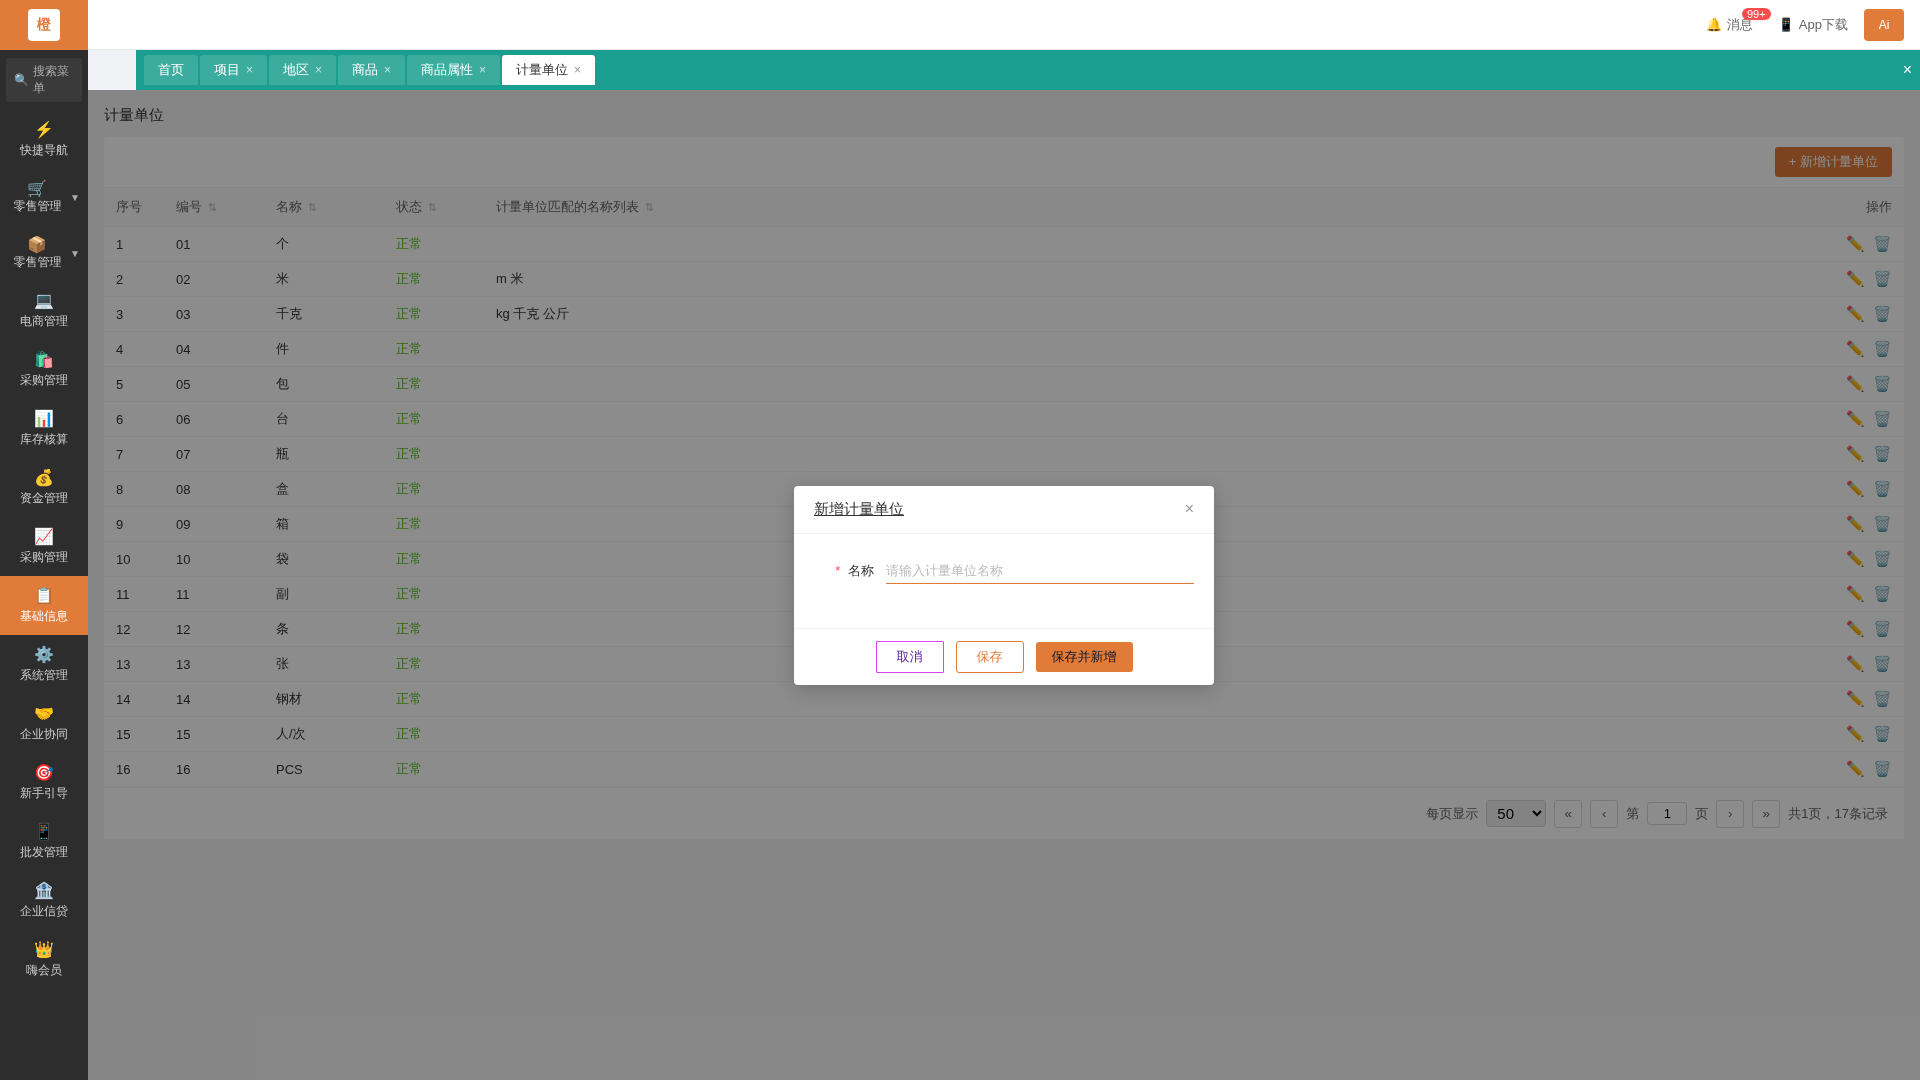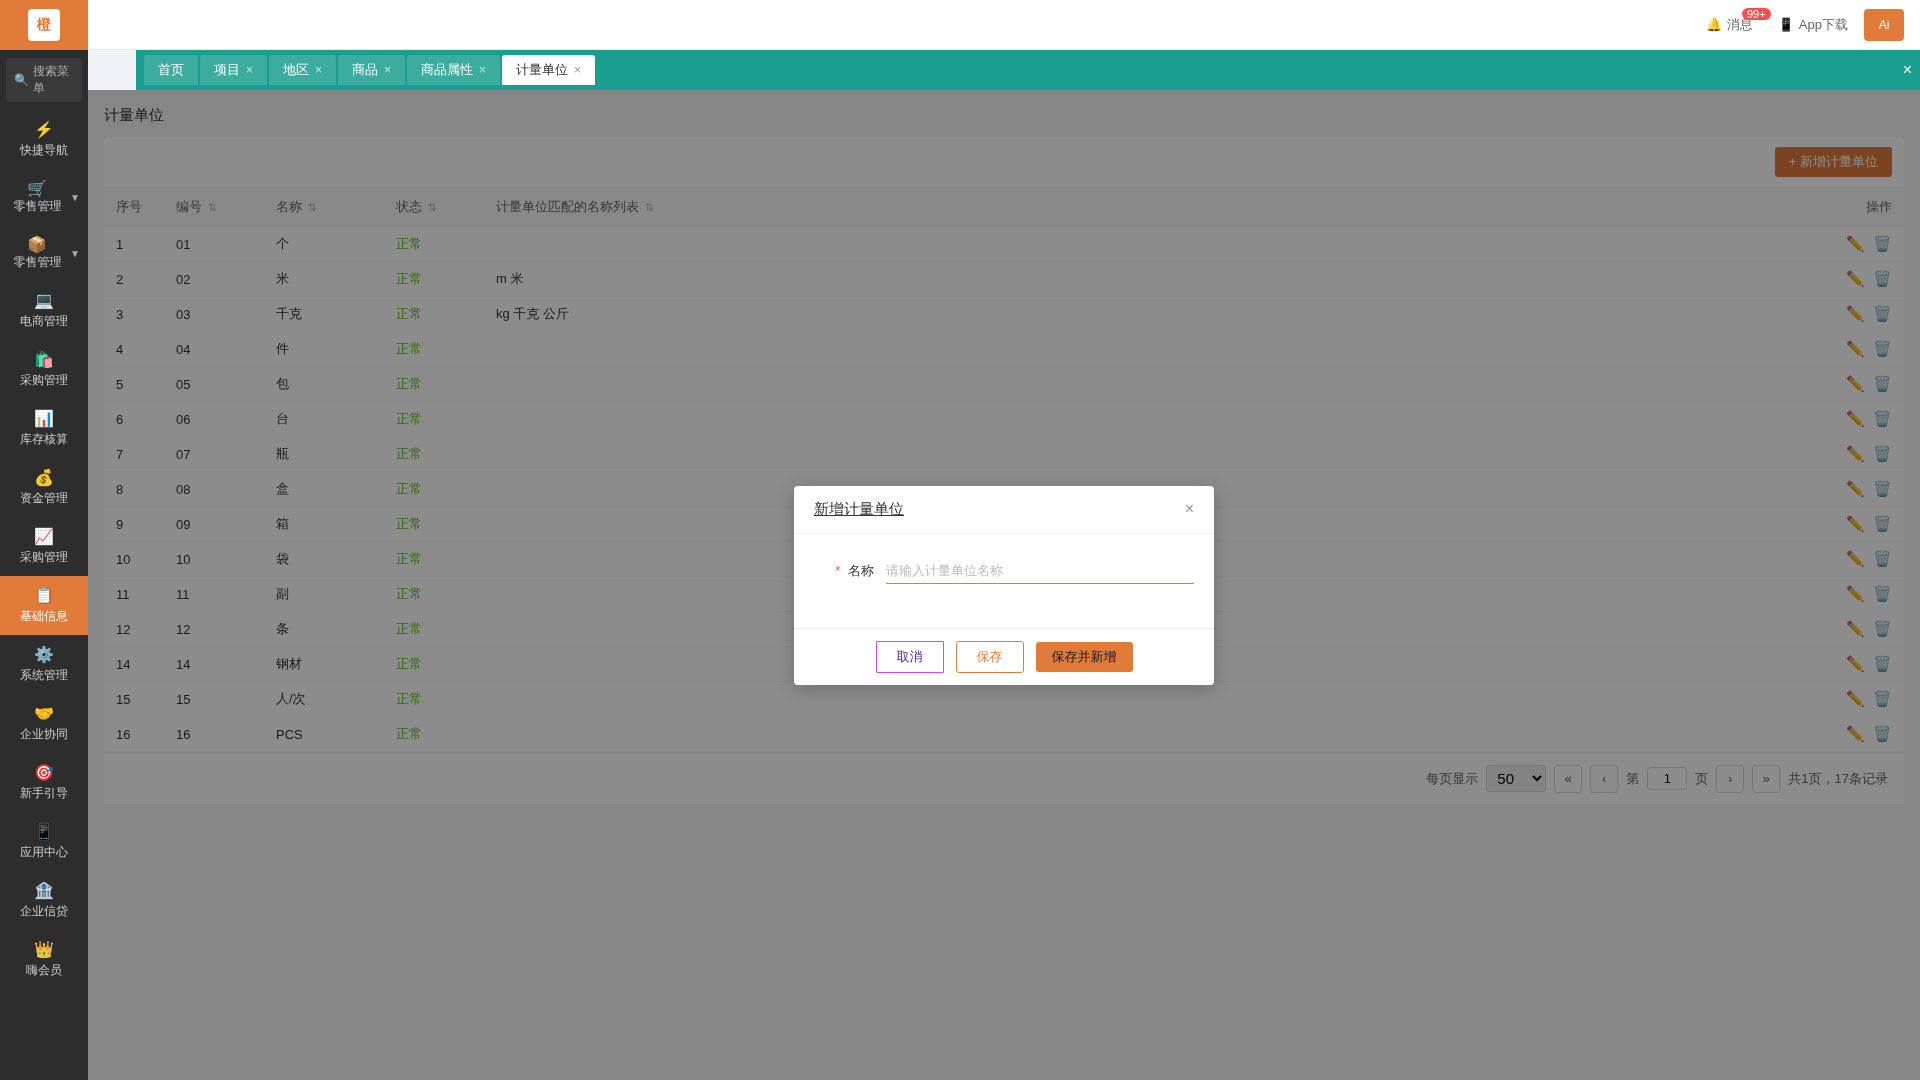"13" tr { html: none -> <tr> <td>13</td> <td>13</td> <td>张</td> <td>正常</td> <td></td> <td> <div> <span>✏️</span> <span>🗑️</span> </div> </td> </tr> }
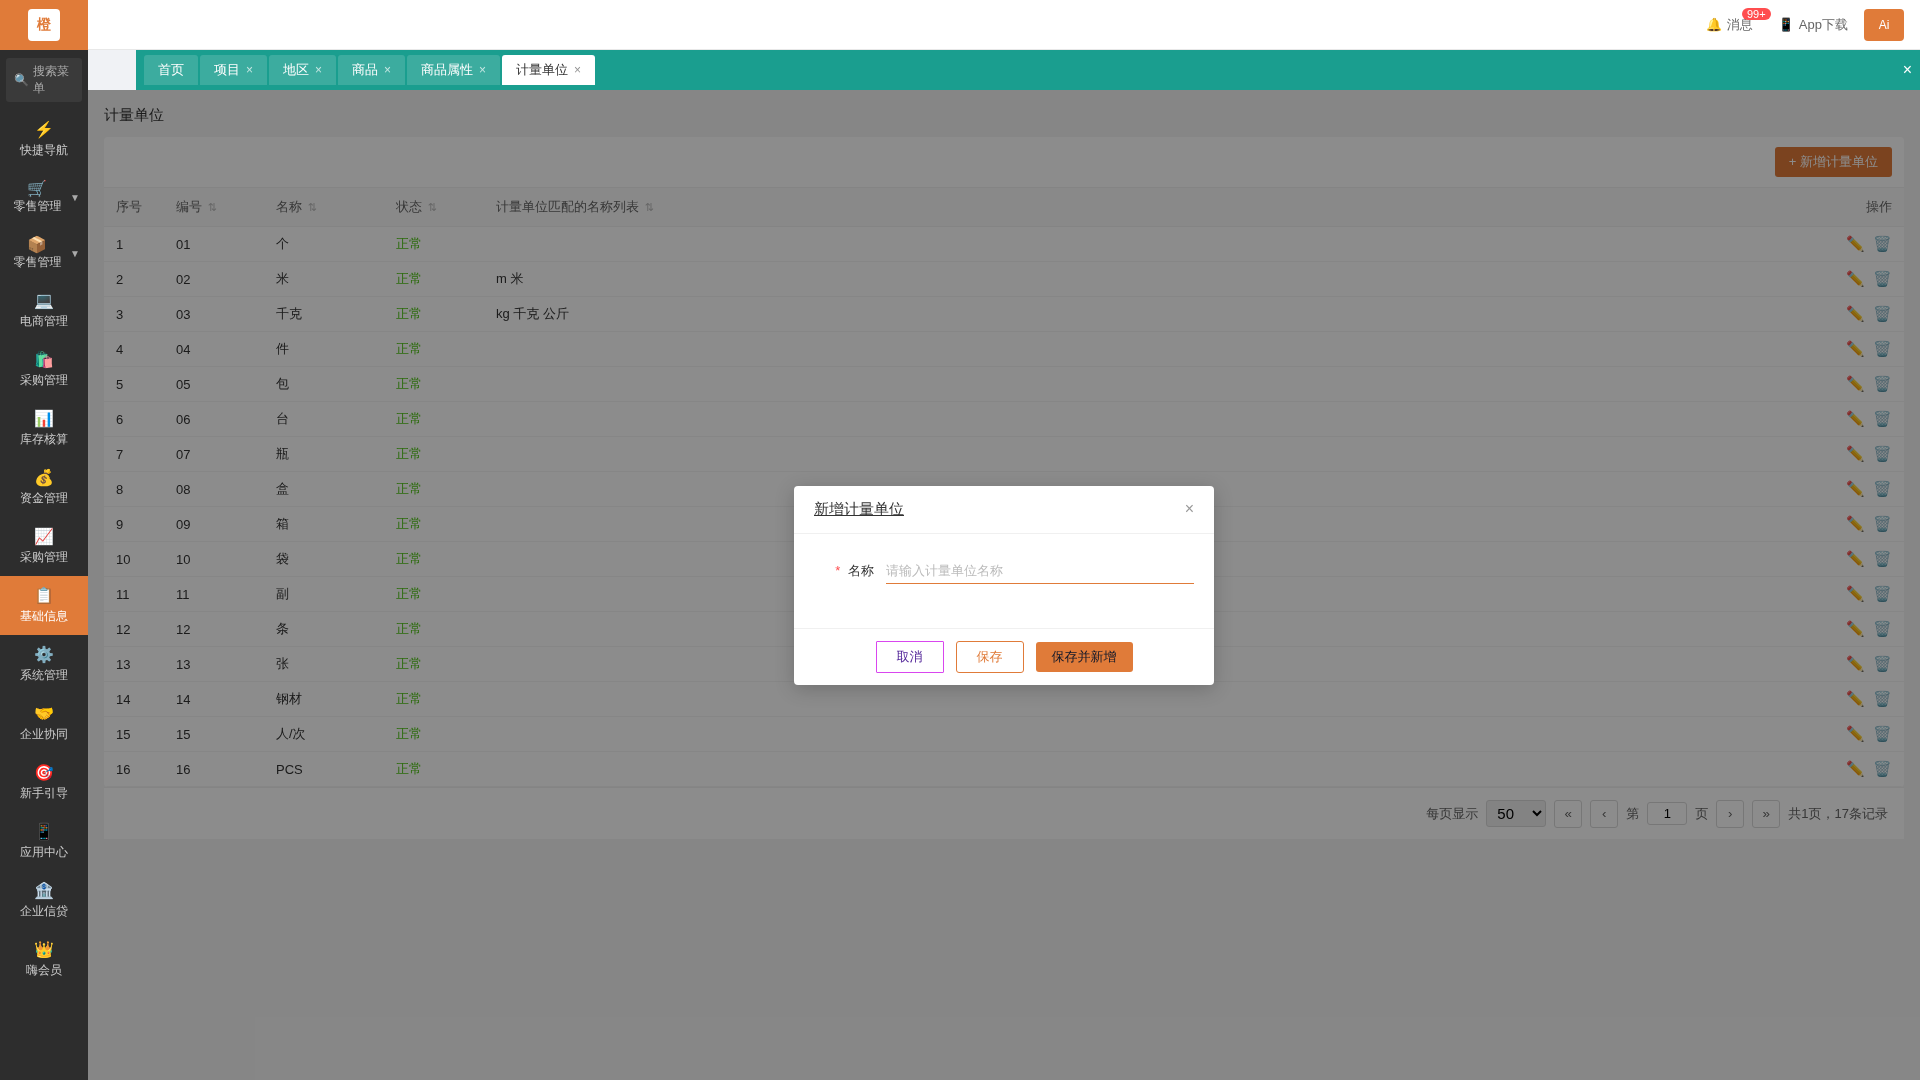"应用中心" span { text: 应用中心 -> 批发管理 }
